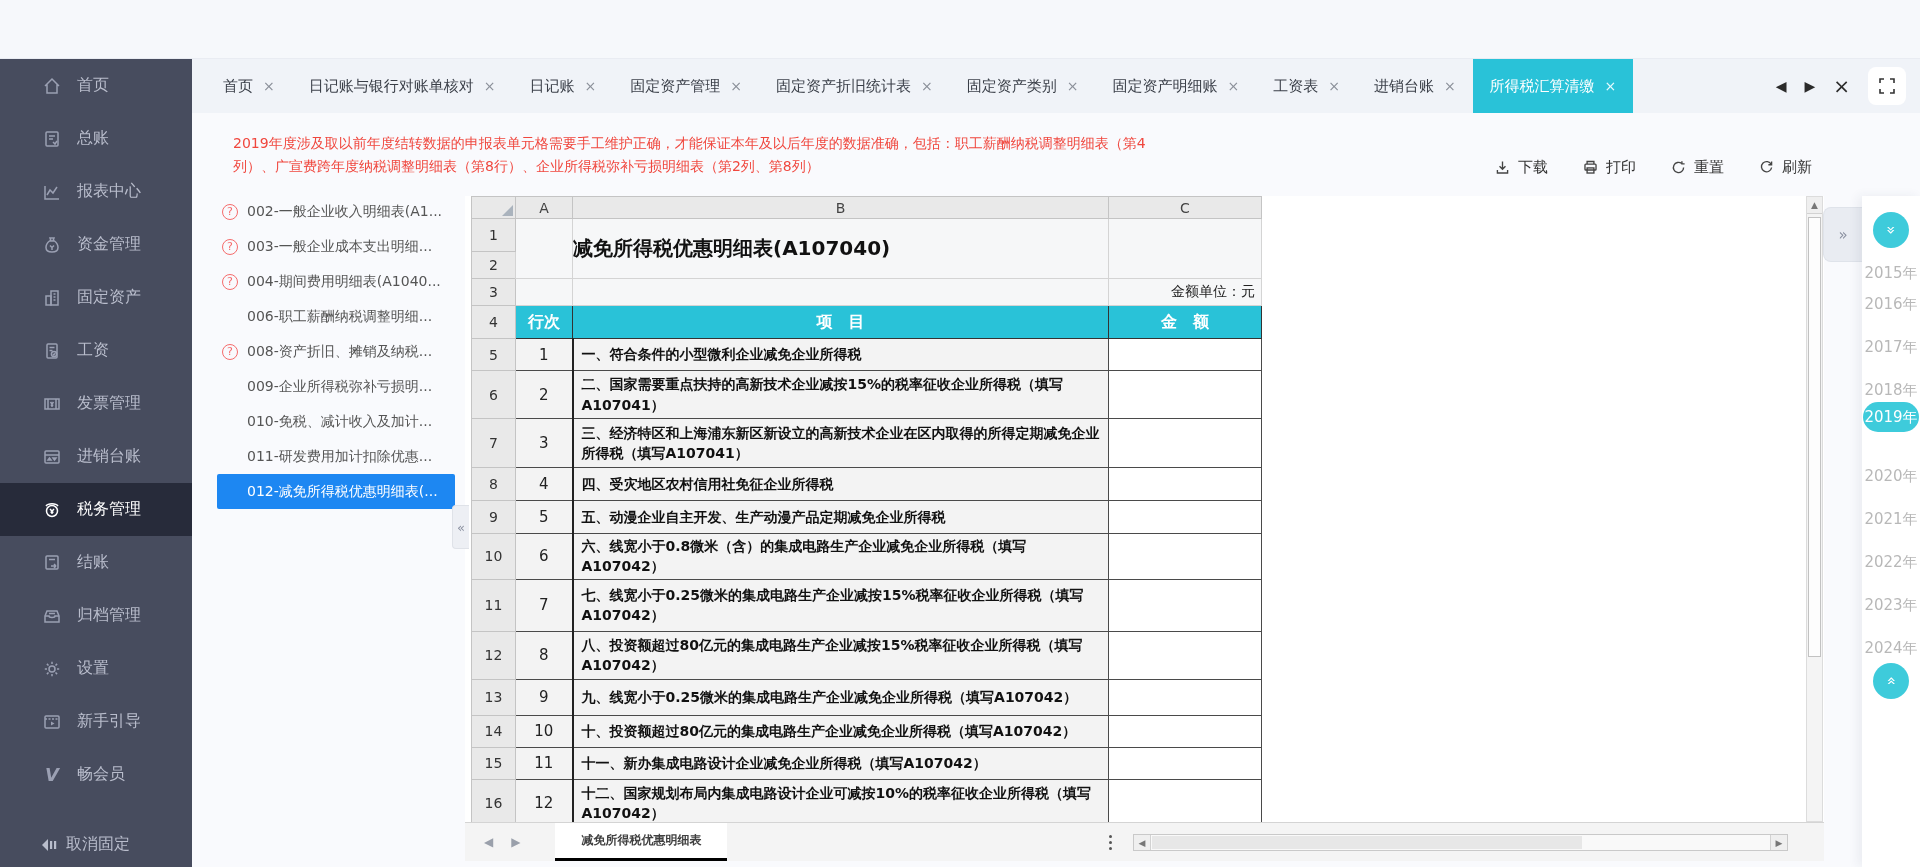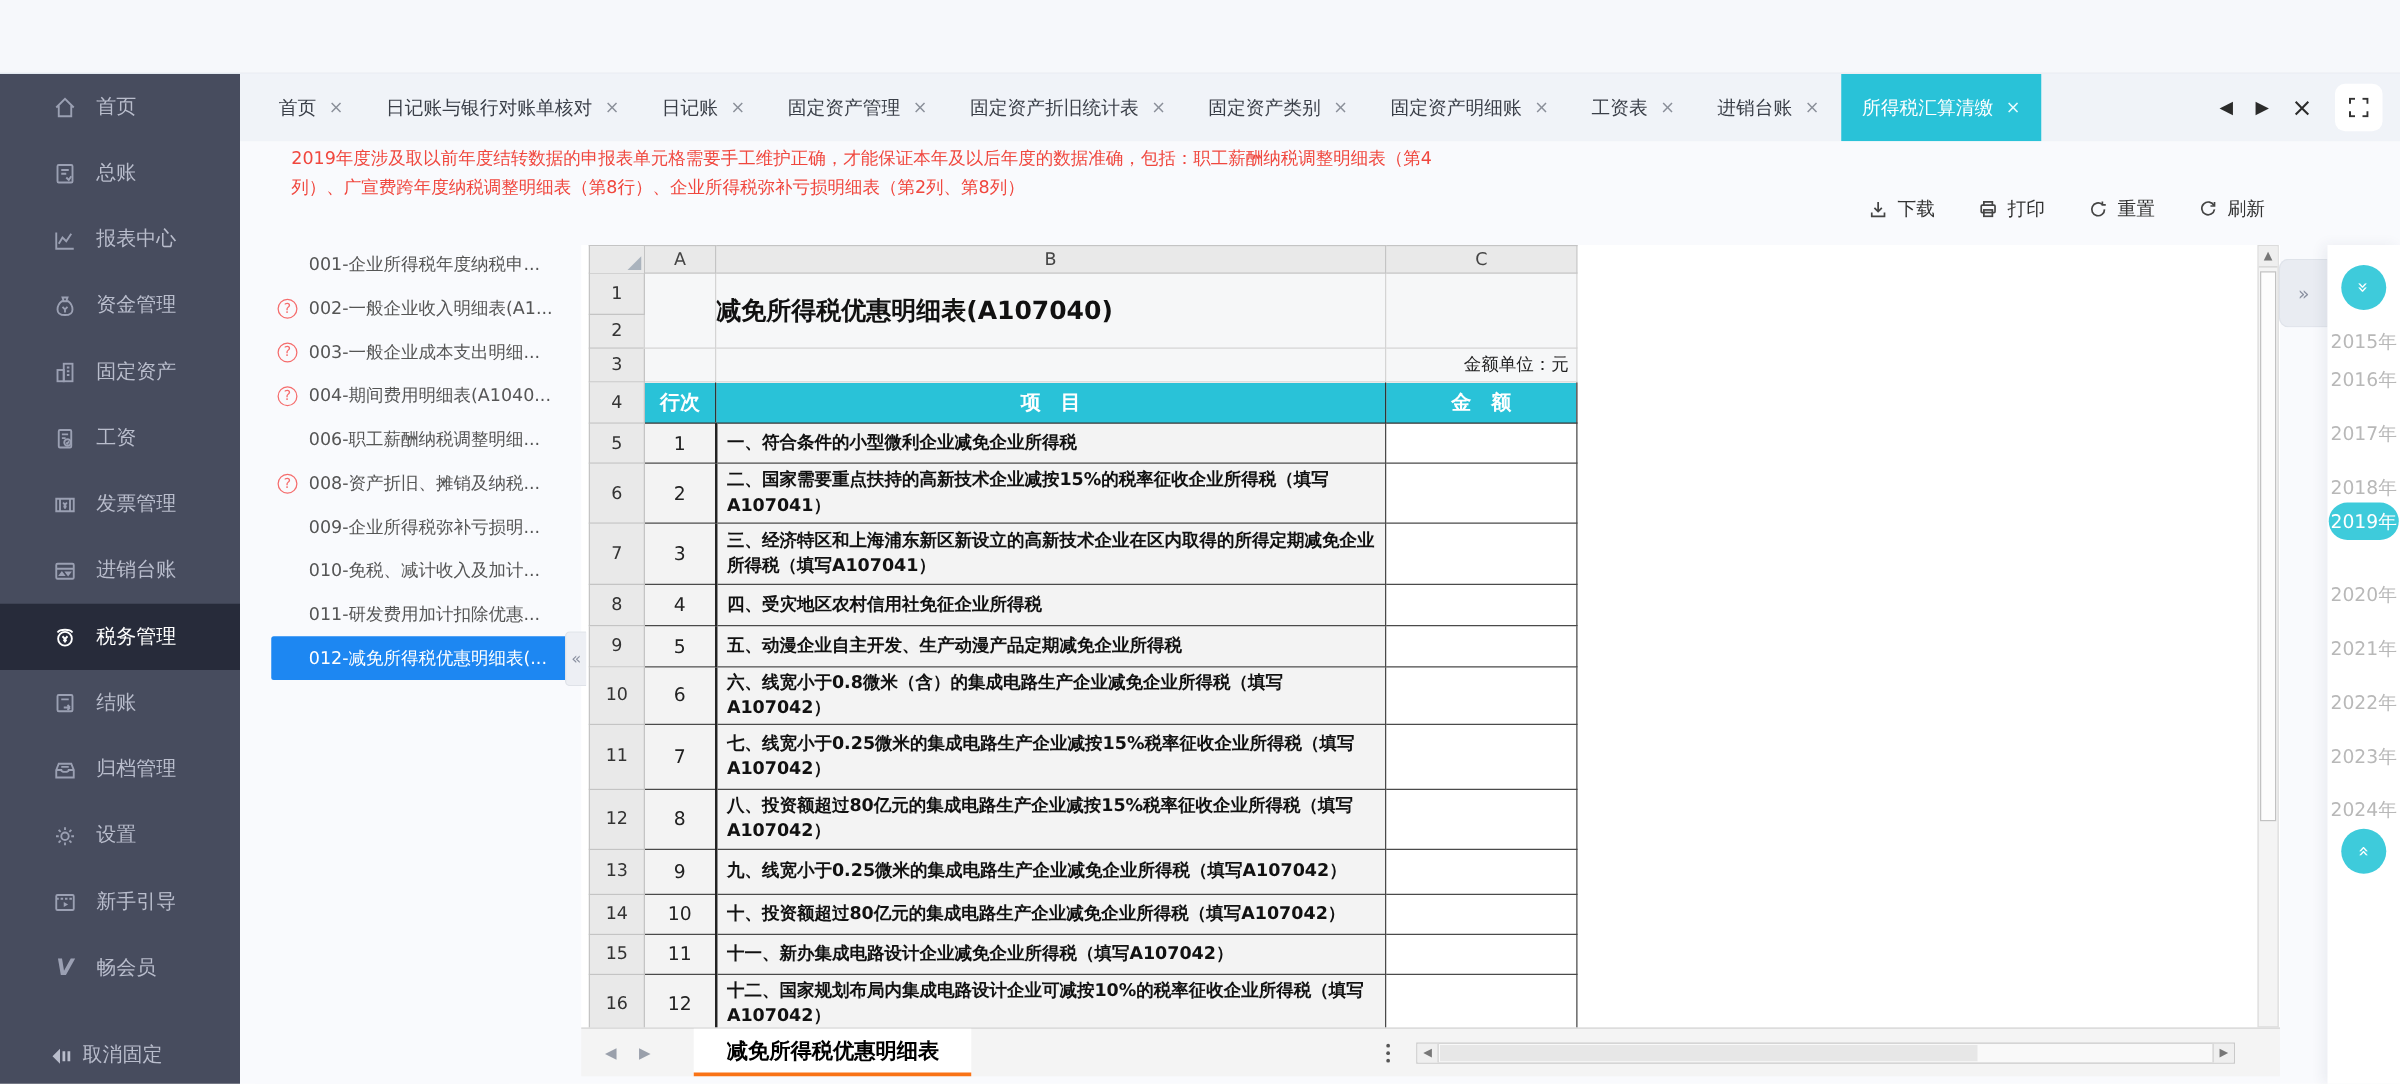"2019年度涉及取以前年度结转数据的申报表单元格需要手工维护正确，才能保证本年及" .notice { top: 116px -> 132px }
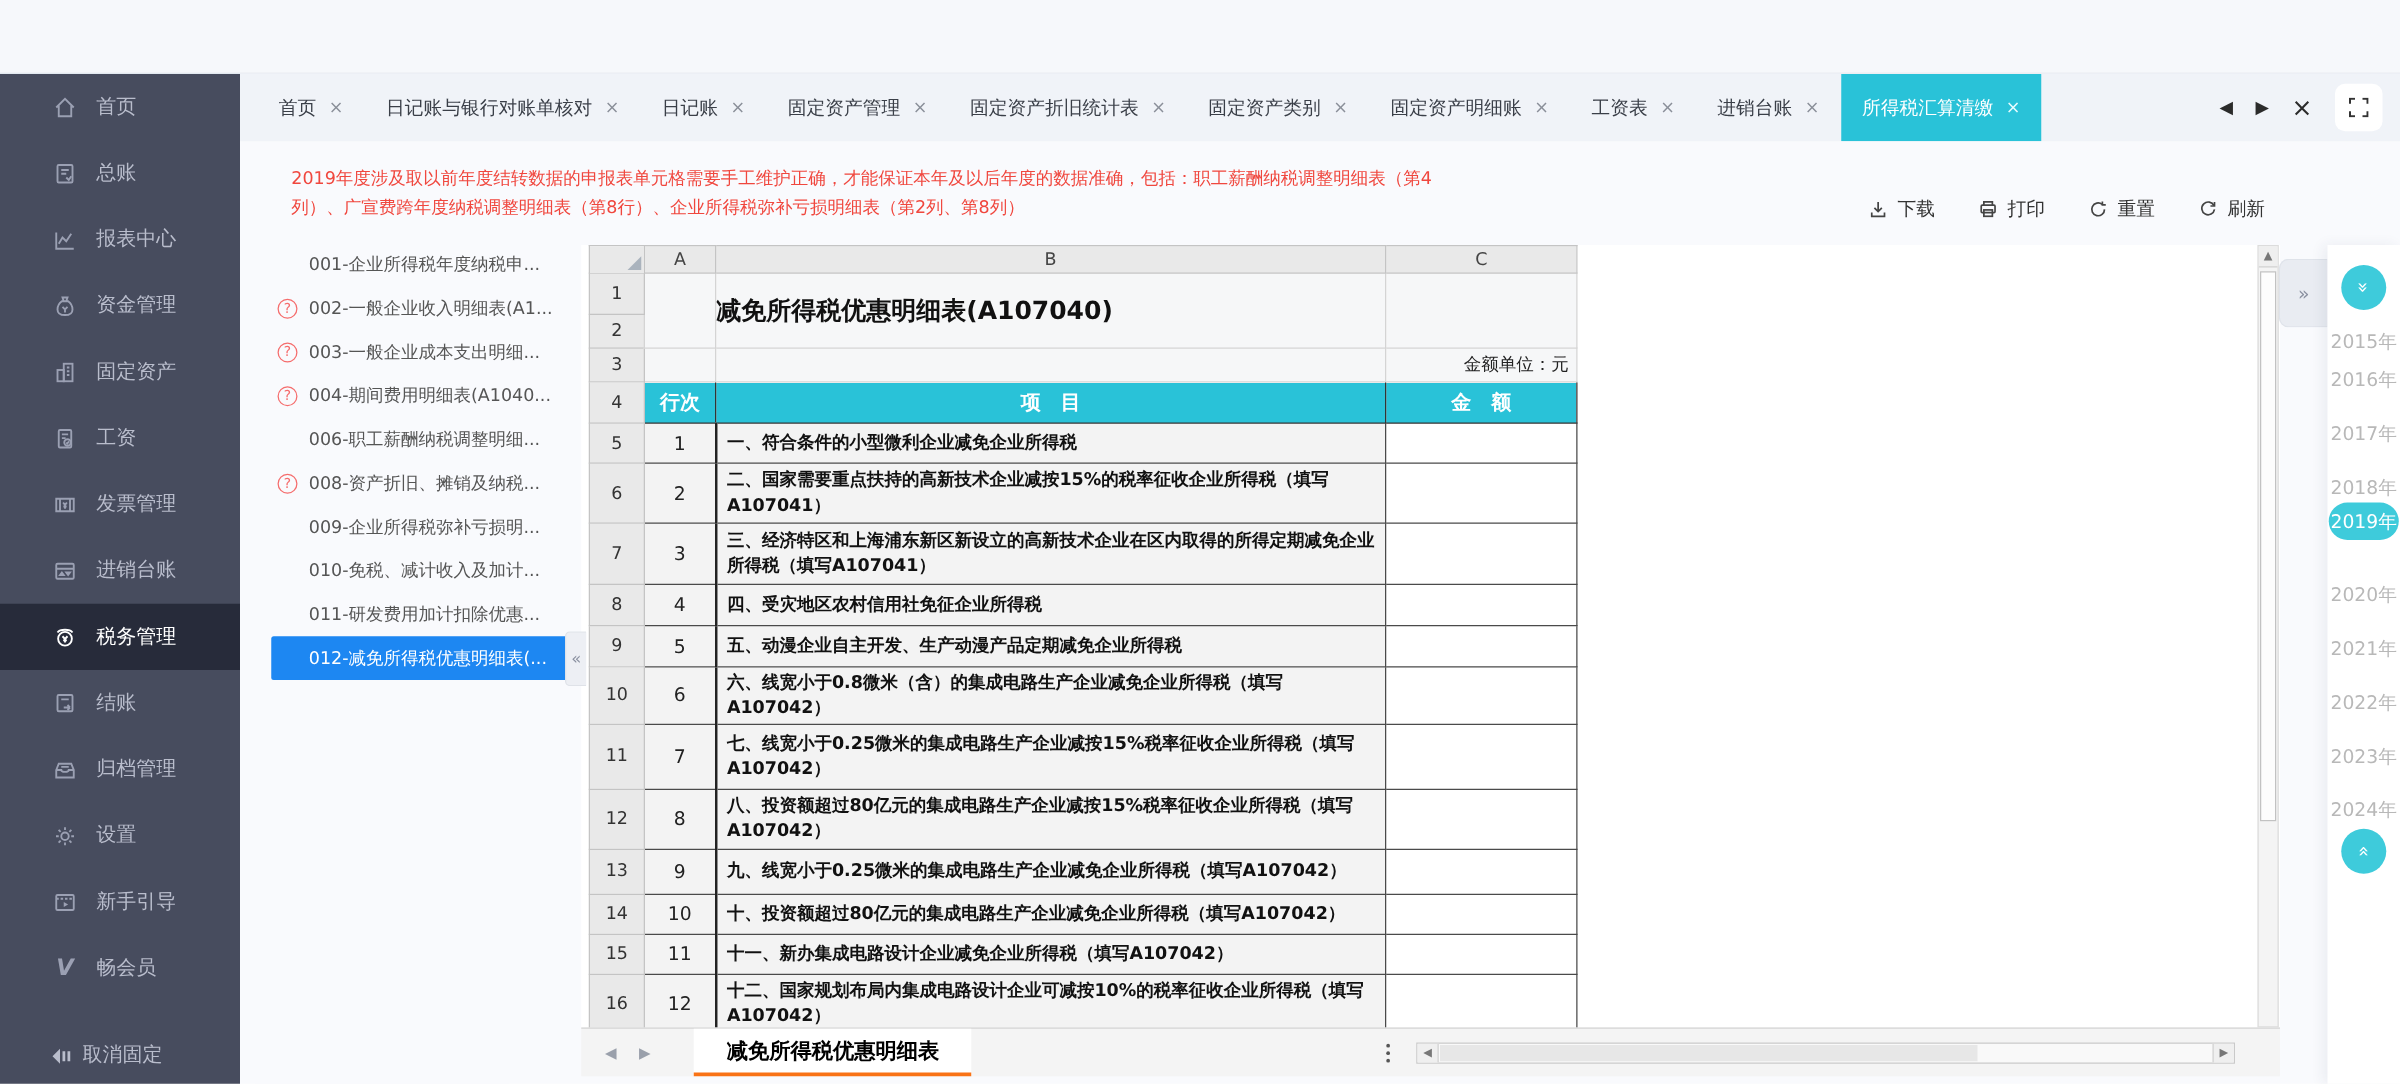"001-企业所得税年度纳税申..." div.rl-item { html: <div> <span>001-企业所得税年度纳税申...</span> </div> -> none }
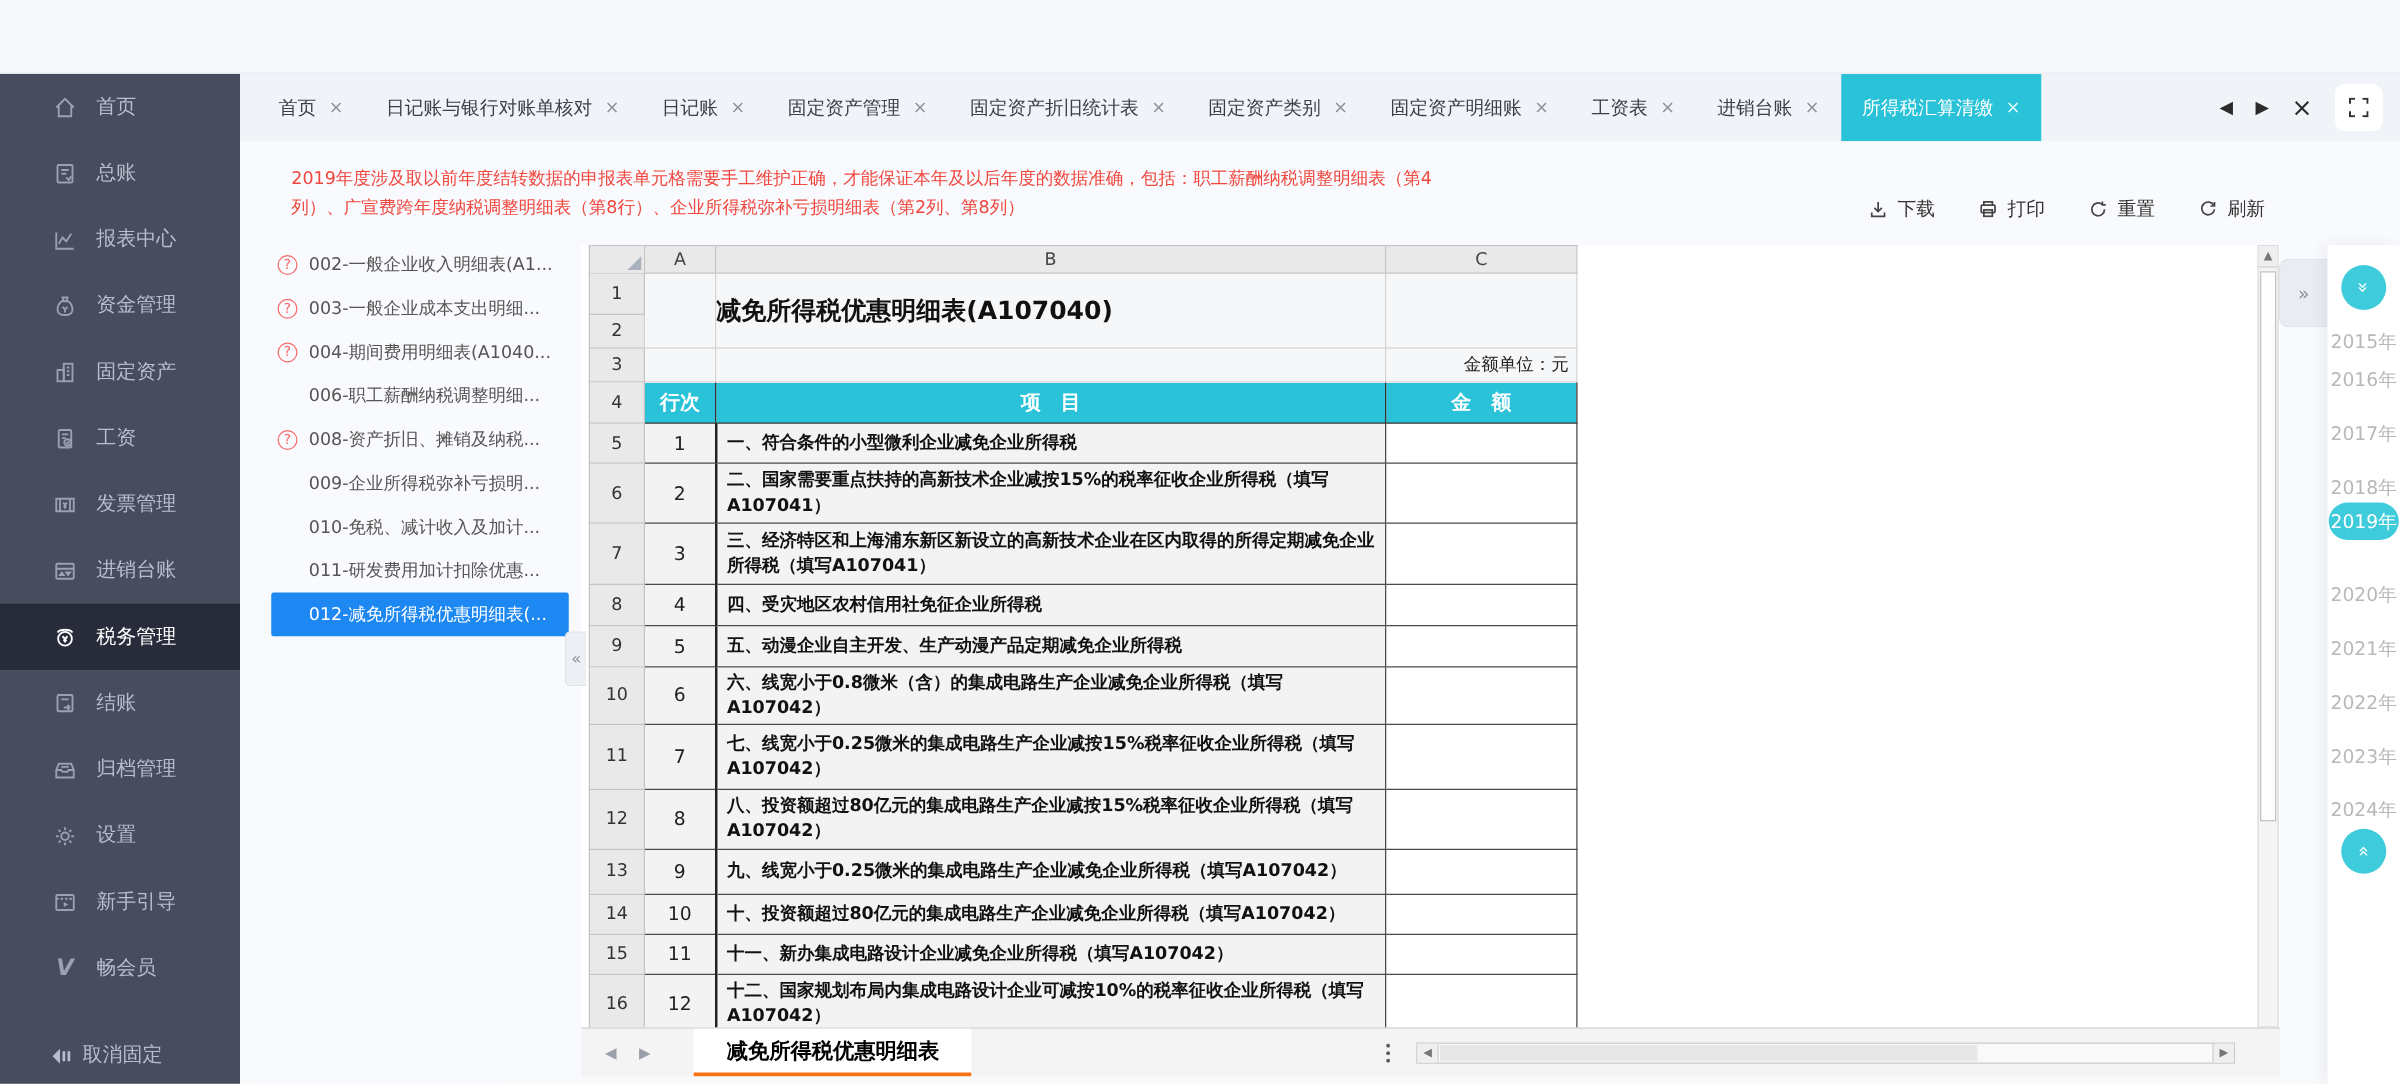"减免所得税优惠明细表" .sheet-tab { border-bottom: 3px solid #f97316 -> 3px solid #000000; color: #000000 -> #404040; font-size: 17px -> 12px }
